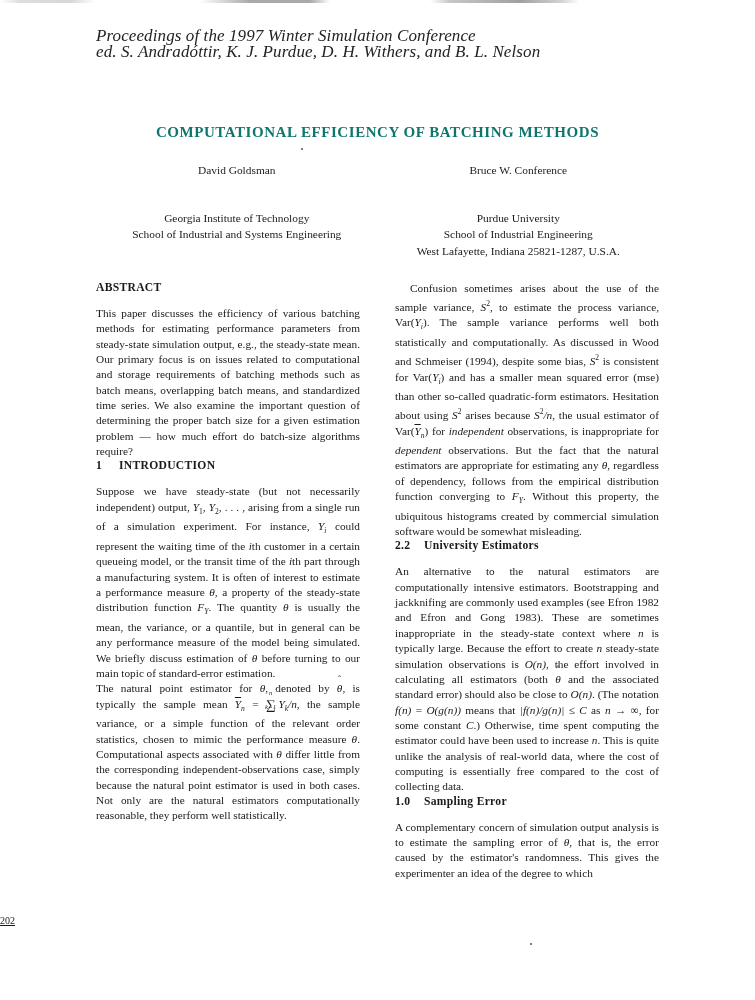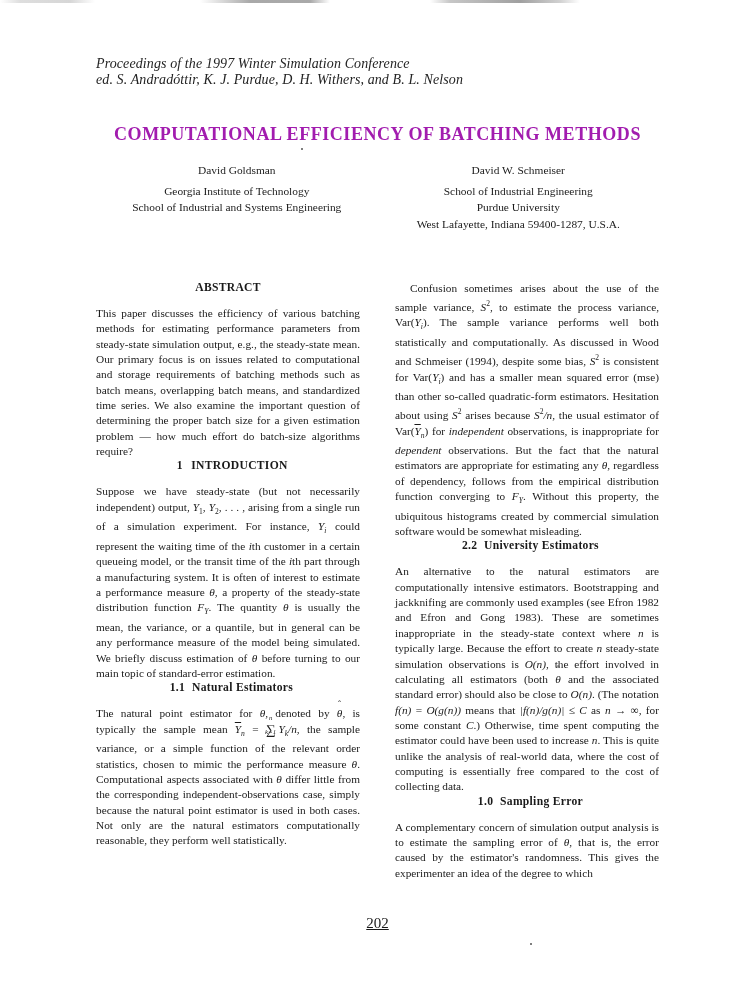"Proceedings of the 1997 Winter" .running-head { font-size: 14px -> 17px; margin-top: 28px -> none }
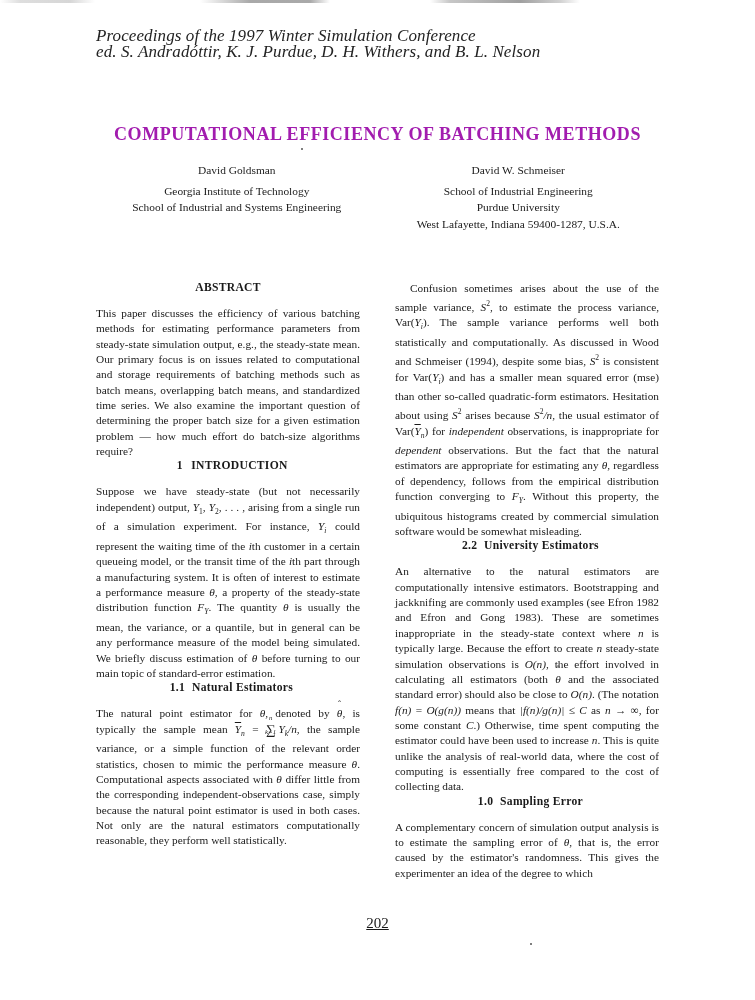"COMPUTATIONAL EFFICIENCY OF BATCHING" .title { color: #a21caf -> #0f766e; font-size: 18px -> 15px }
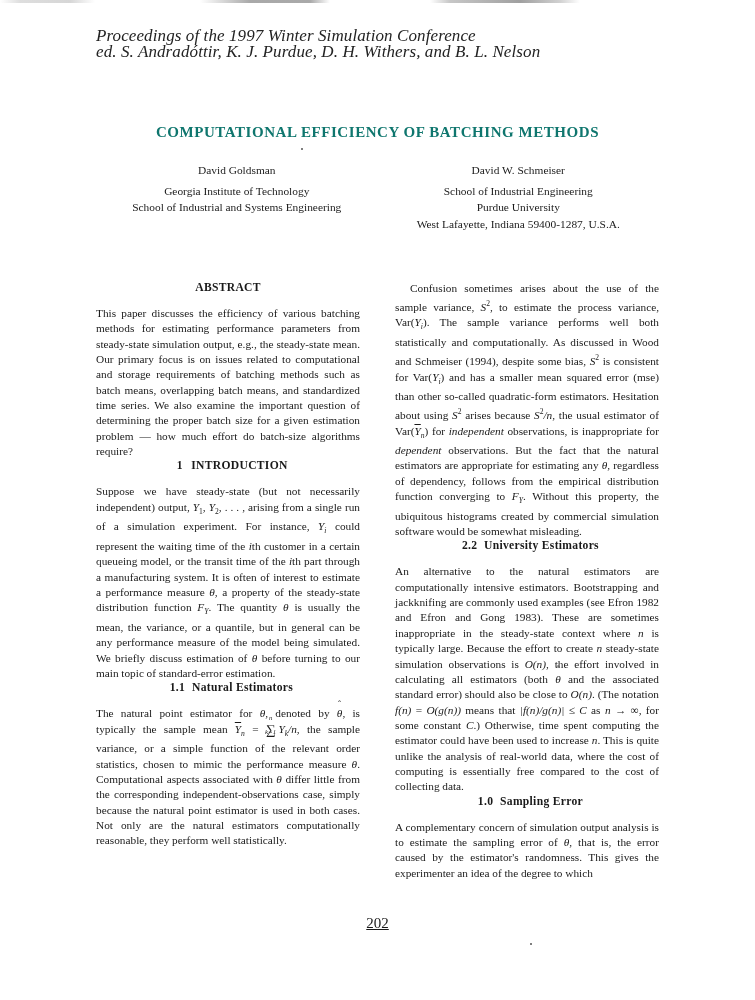"David Goldsman" .author-name { margin-bottom: 5px -> 32px }
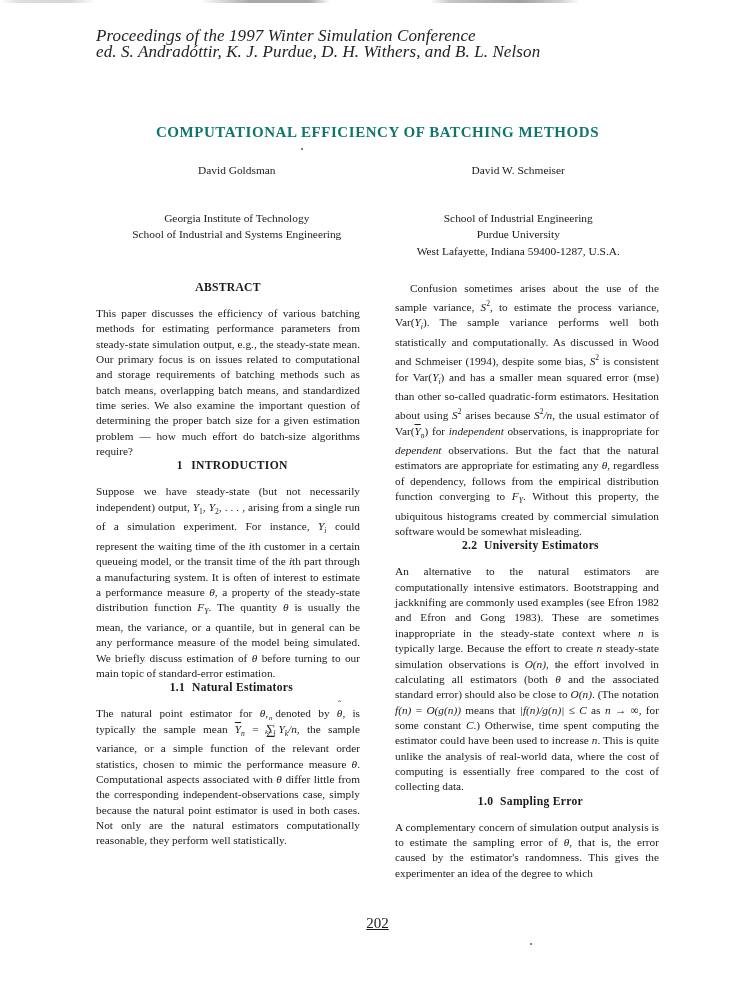"David W. Schmeiser" div.author-name { text: David W. Schmeiser -> Bruce W. Conference }
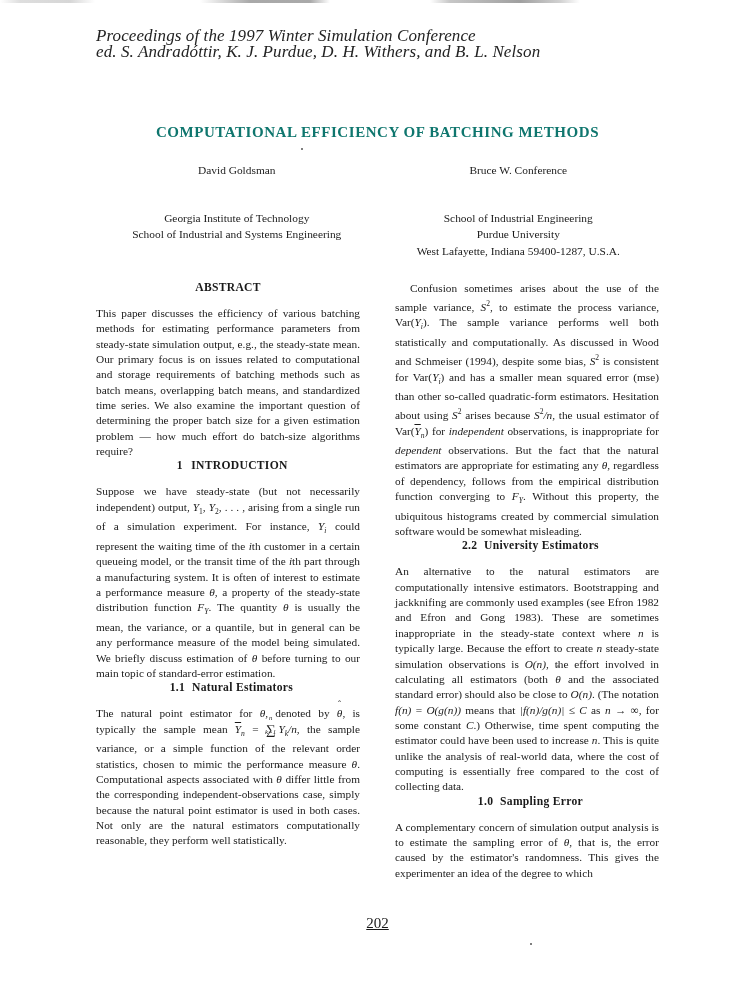"School of Industrial Engineering" span.affil-line { order: before "Purdue University" -> after "Purdue University" }
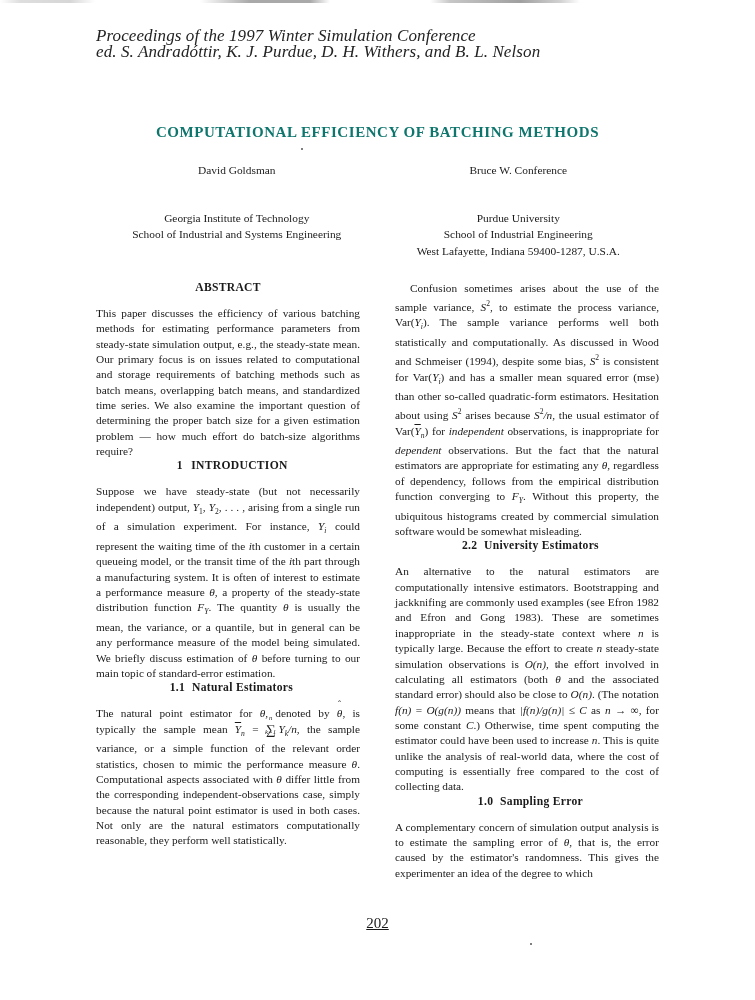"West Lafayette, Indiana 59400-1287," span.affil-line { text: 59400-1287 -> 25821-1287 }
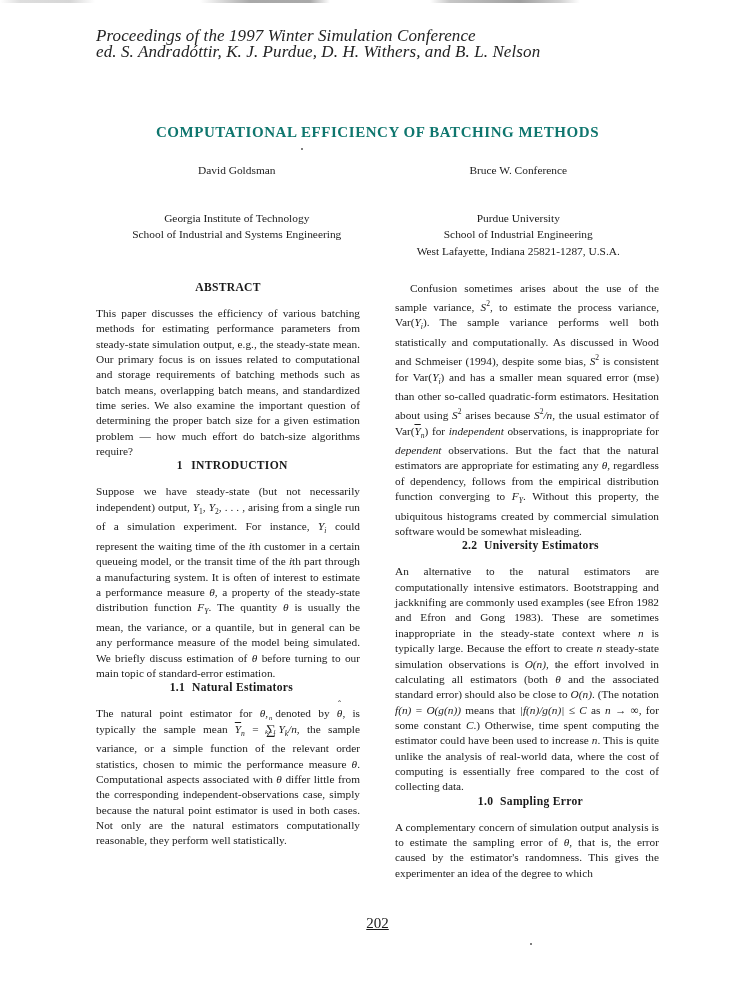"ABSTRACT" h2.sec-head { text-align: center -> none }
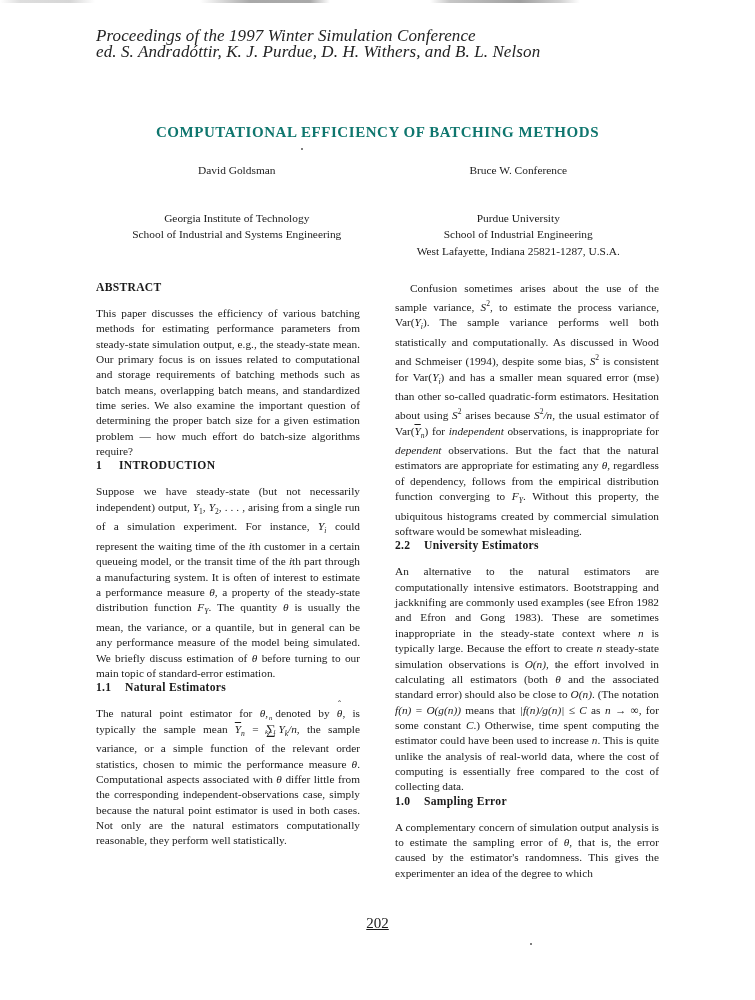"1.1 Natural Estimators" h2.sec-head { html: <h2><span>1.1</span><span>Natural Estimators</span></h2> -> none }
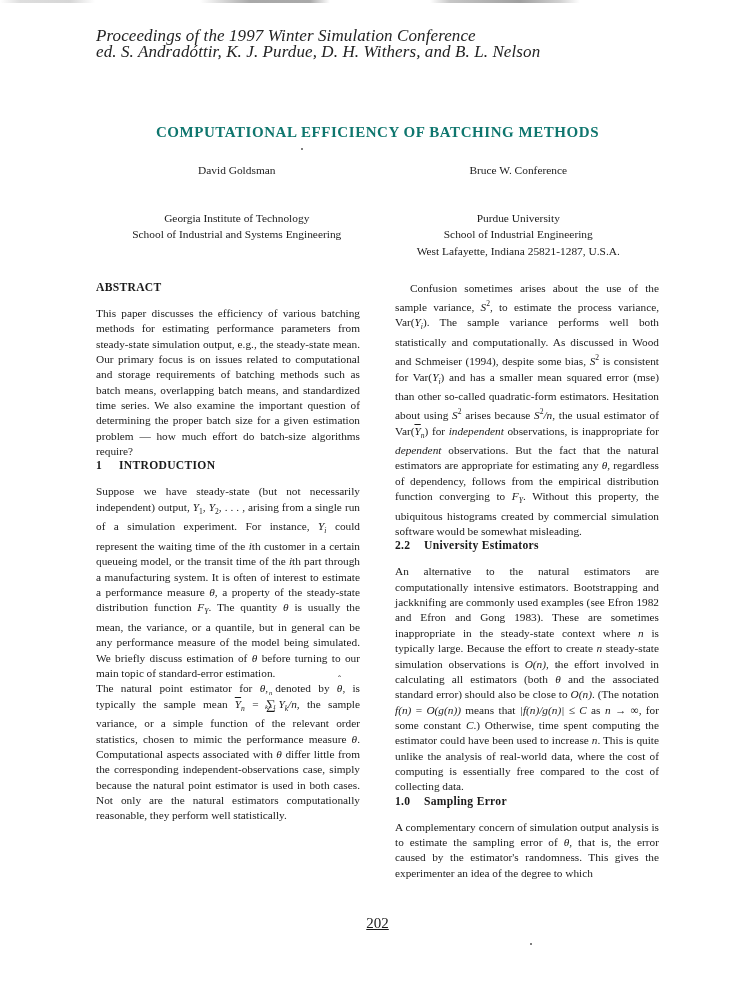"202" .page-number { font-size: 15px -> 10px; text-align: center -> none }
